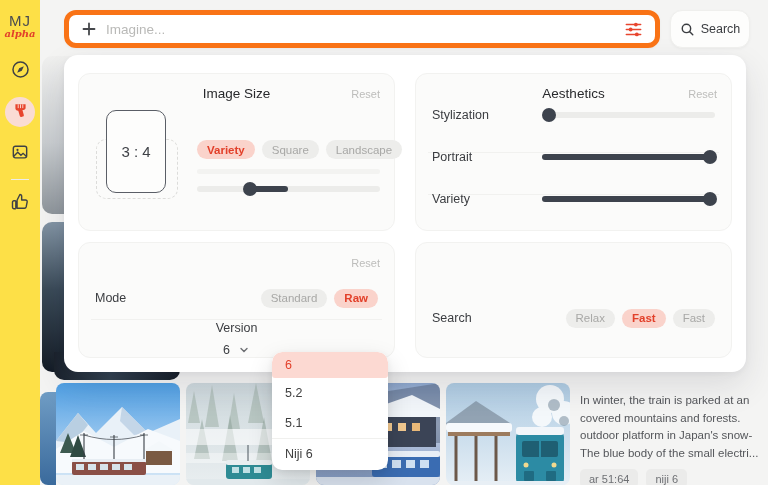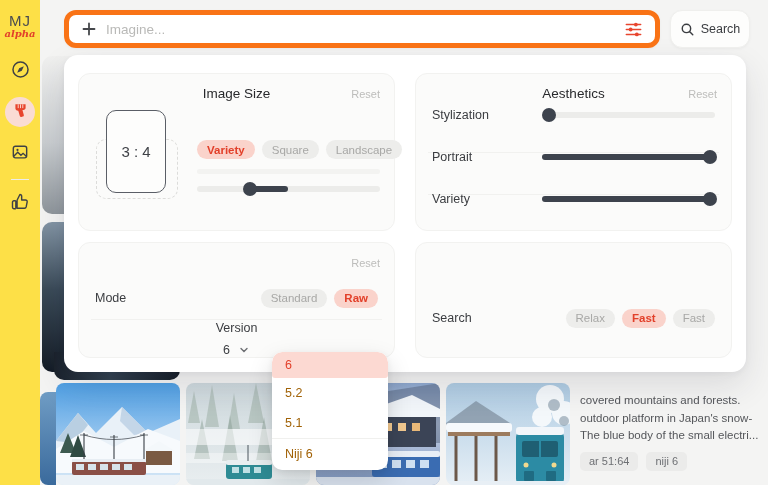"5.2" .dd-item { color: #a16207 -> #404040 }
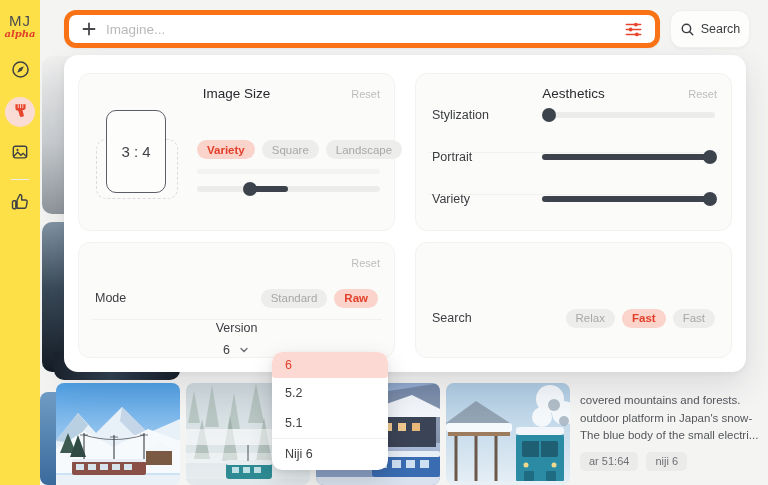"In winter, the train is" div.cap-line { html: none -> <div>In winter, the train is parked at an</div> }
